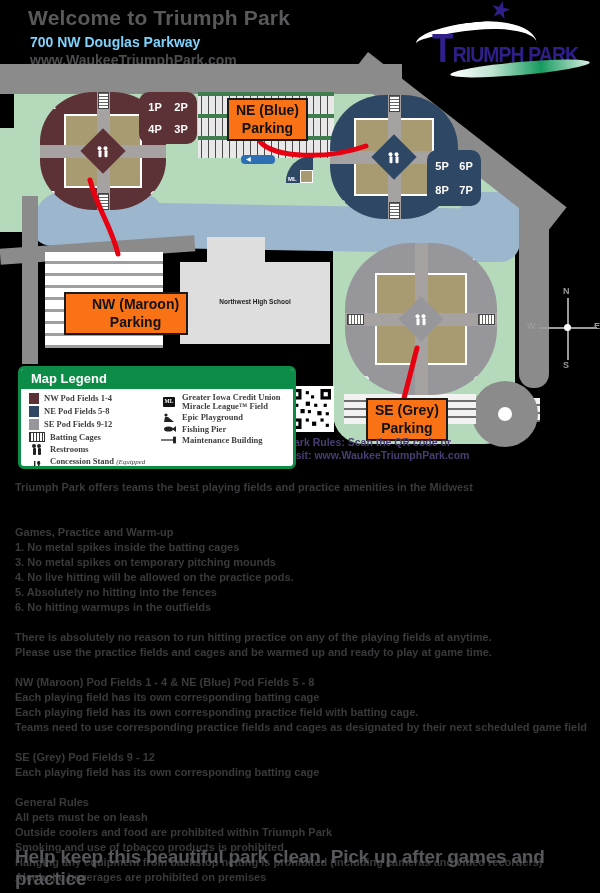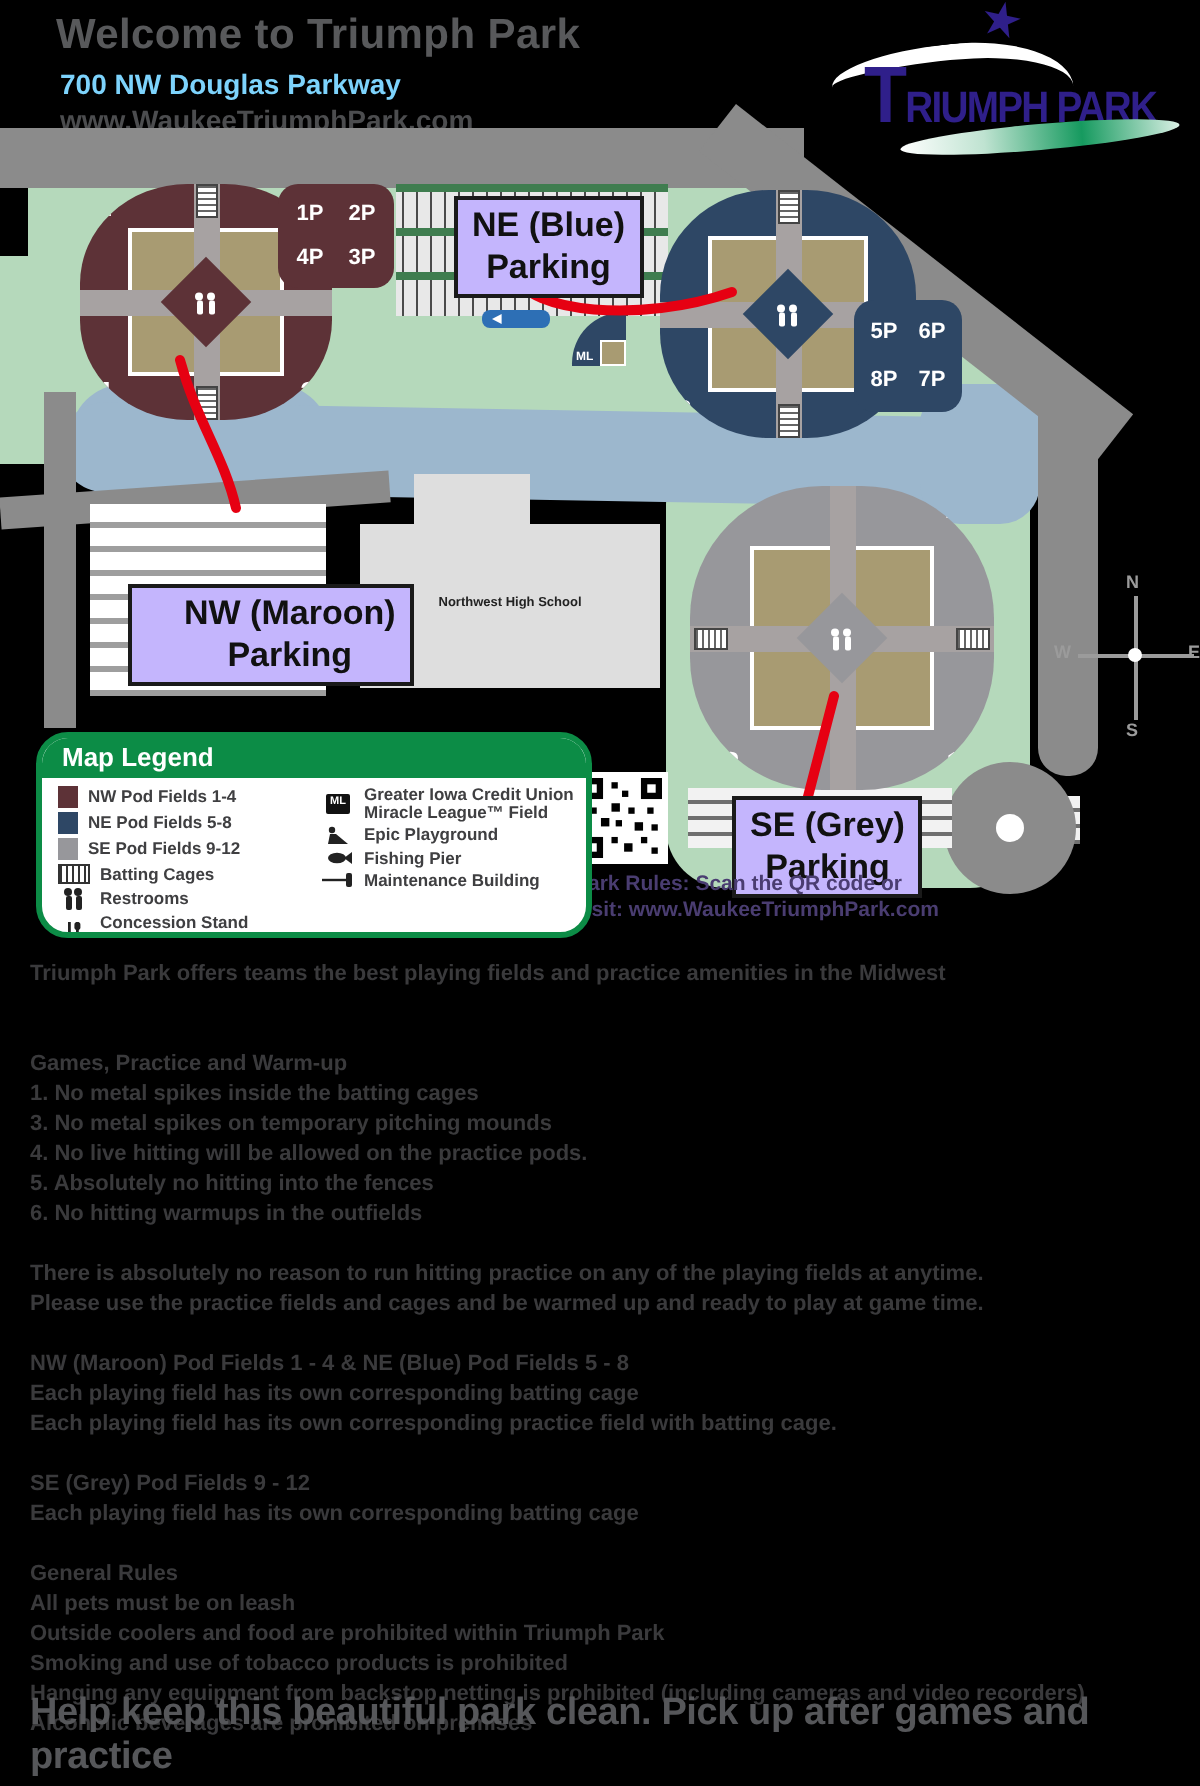"NE (Blue)" .plabel { background: #c4b5fd -> #f97316; font-size: 17px -> 14px }
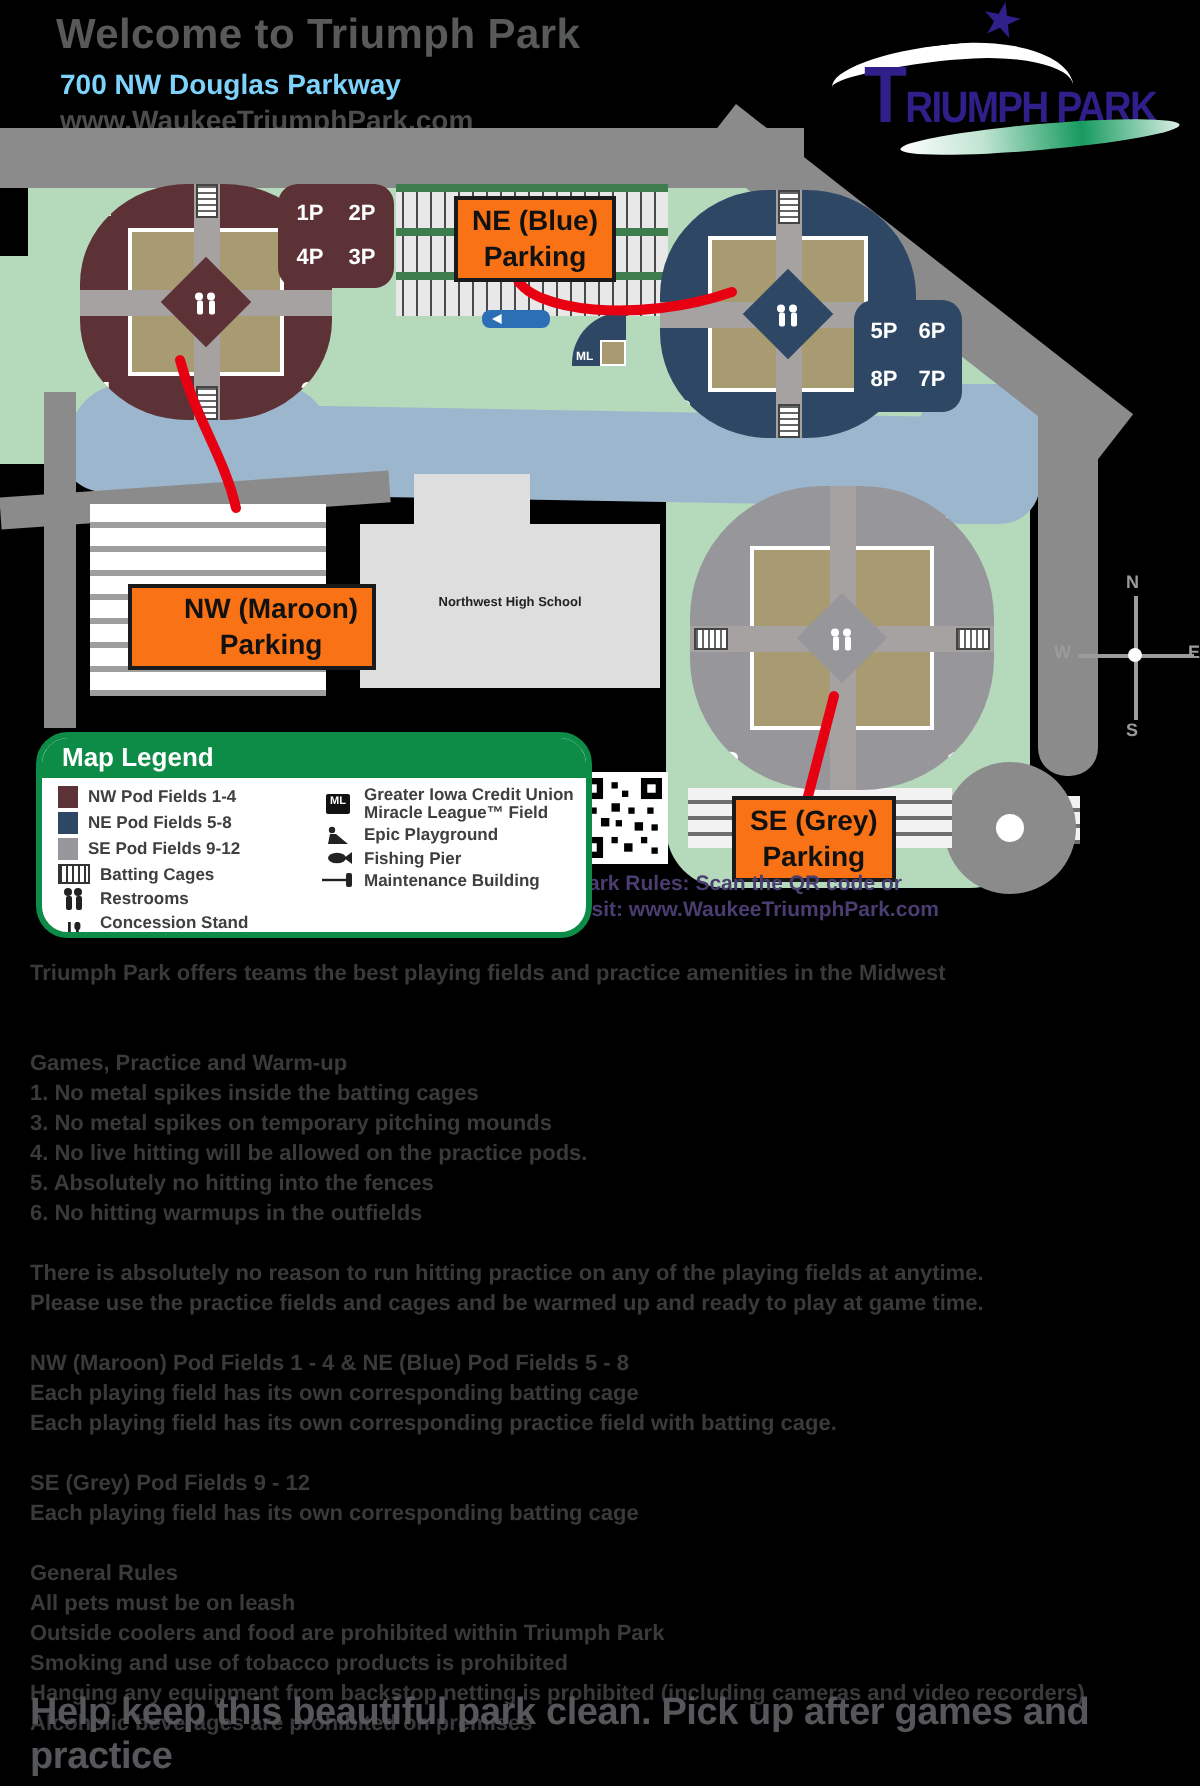"Map Legend" .legend { border-radius: 16px -> 6px }
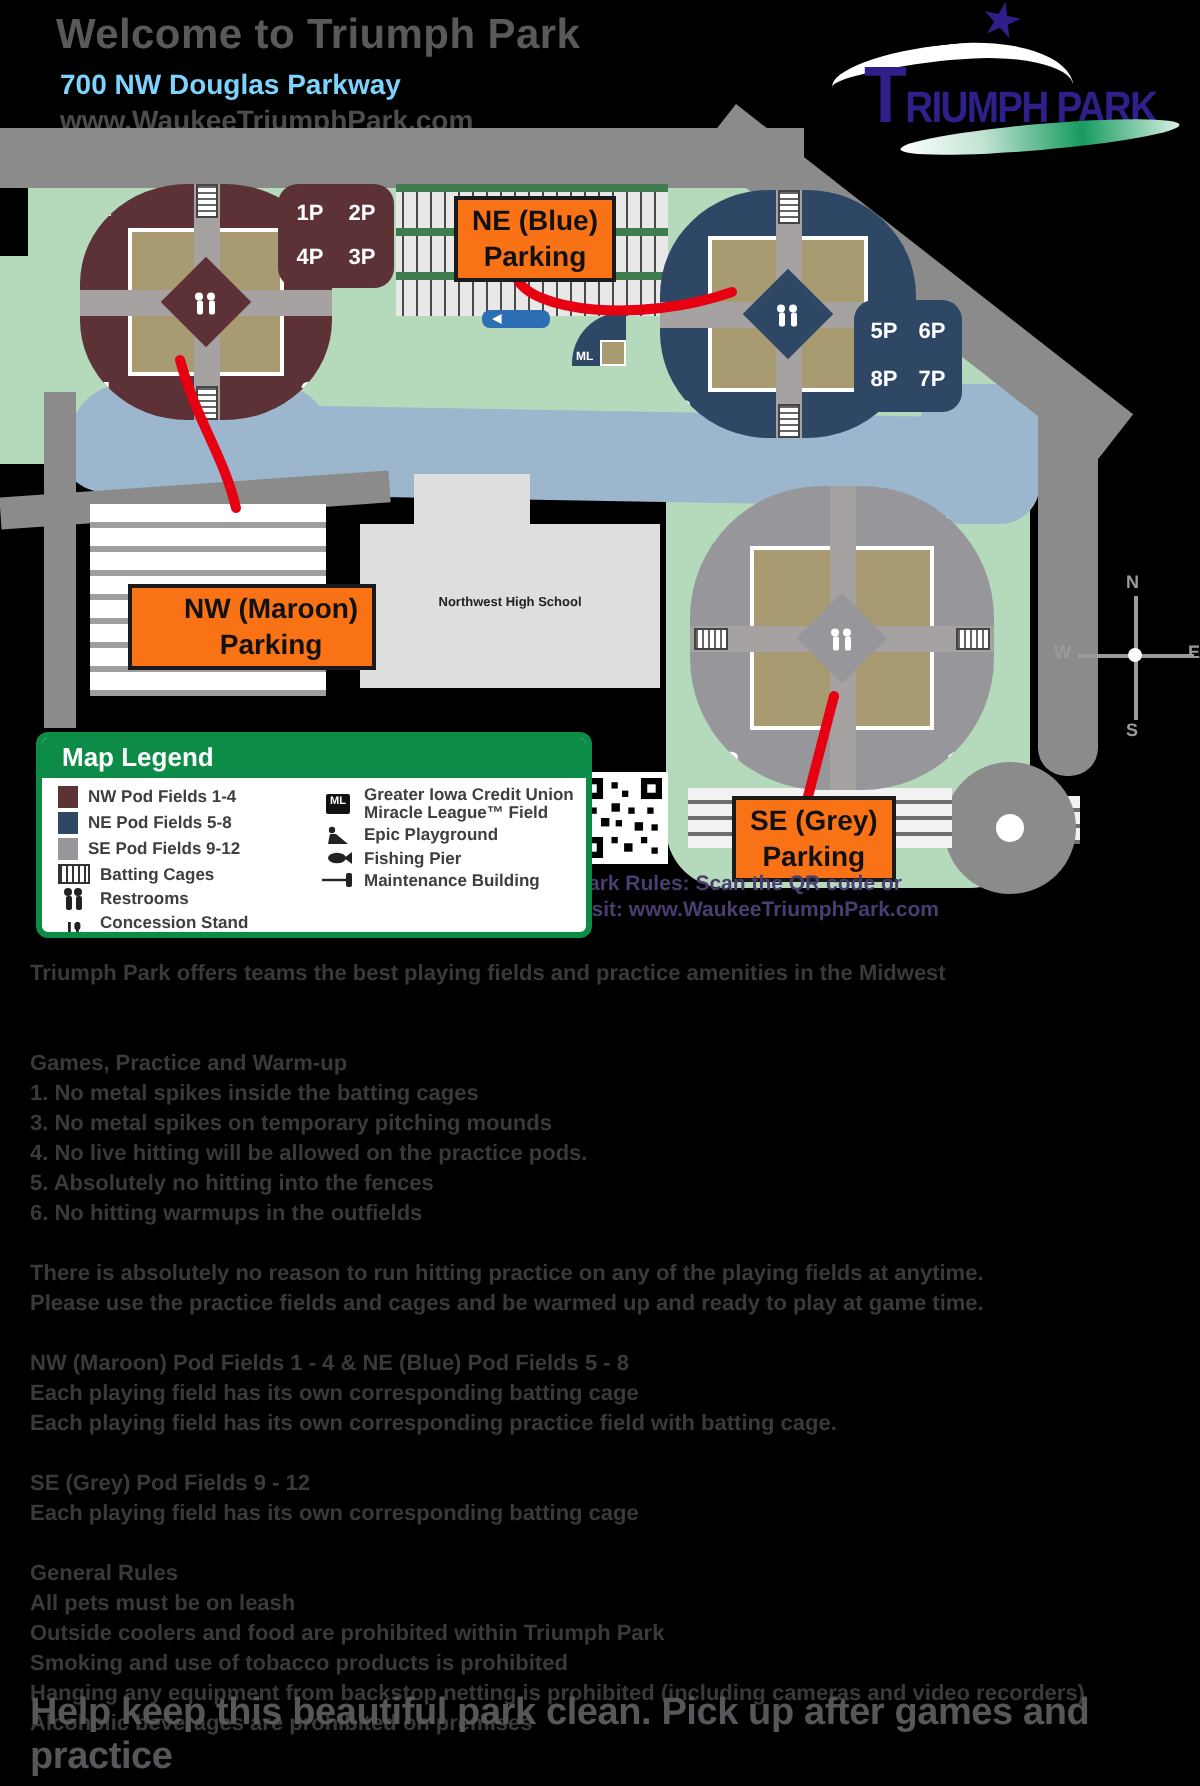"NW Pod Fields 1-4" .legend-body { font-family: none -> Liberation Serif, serif }
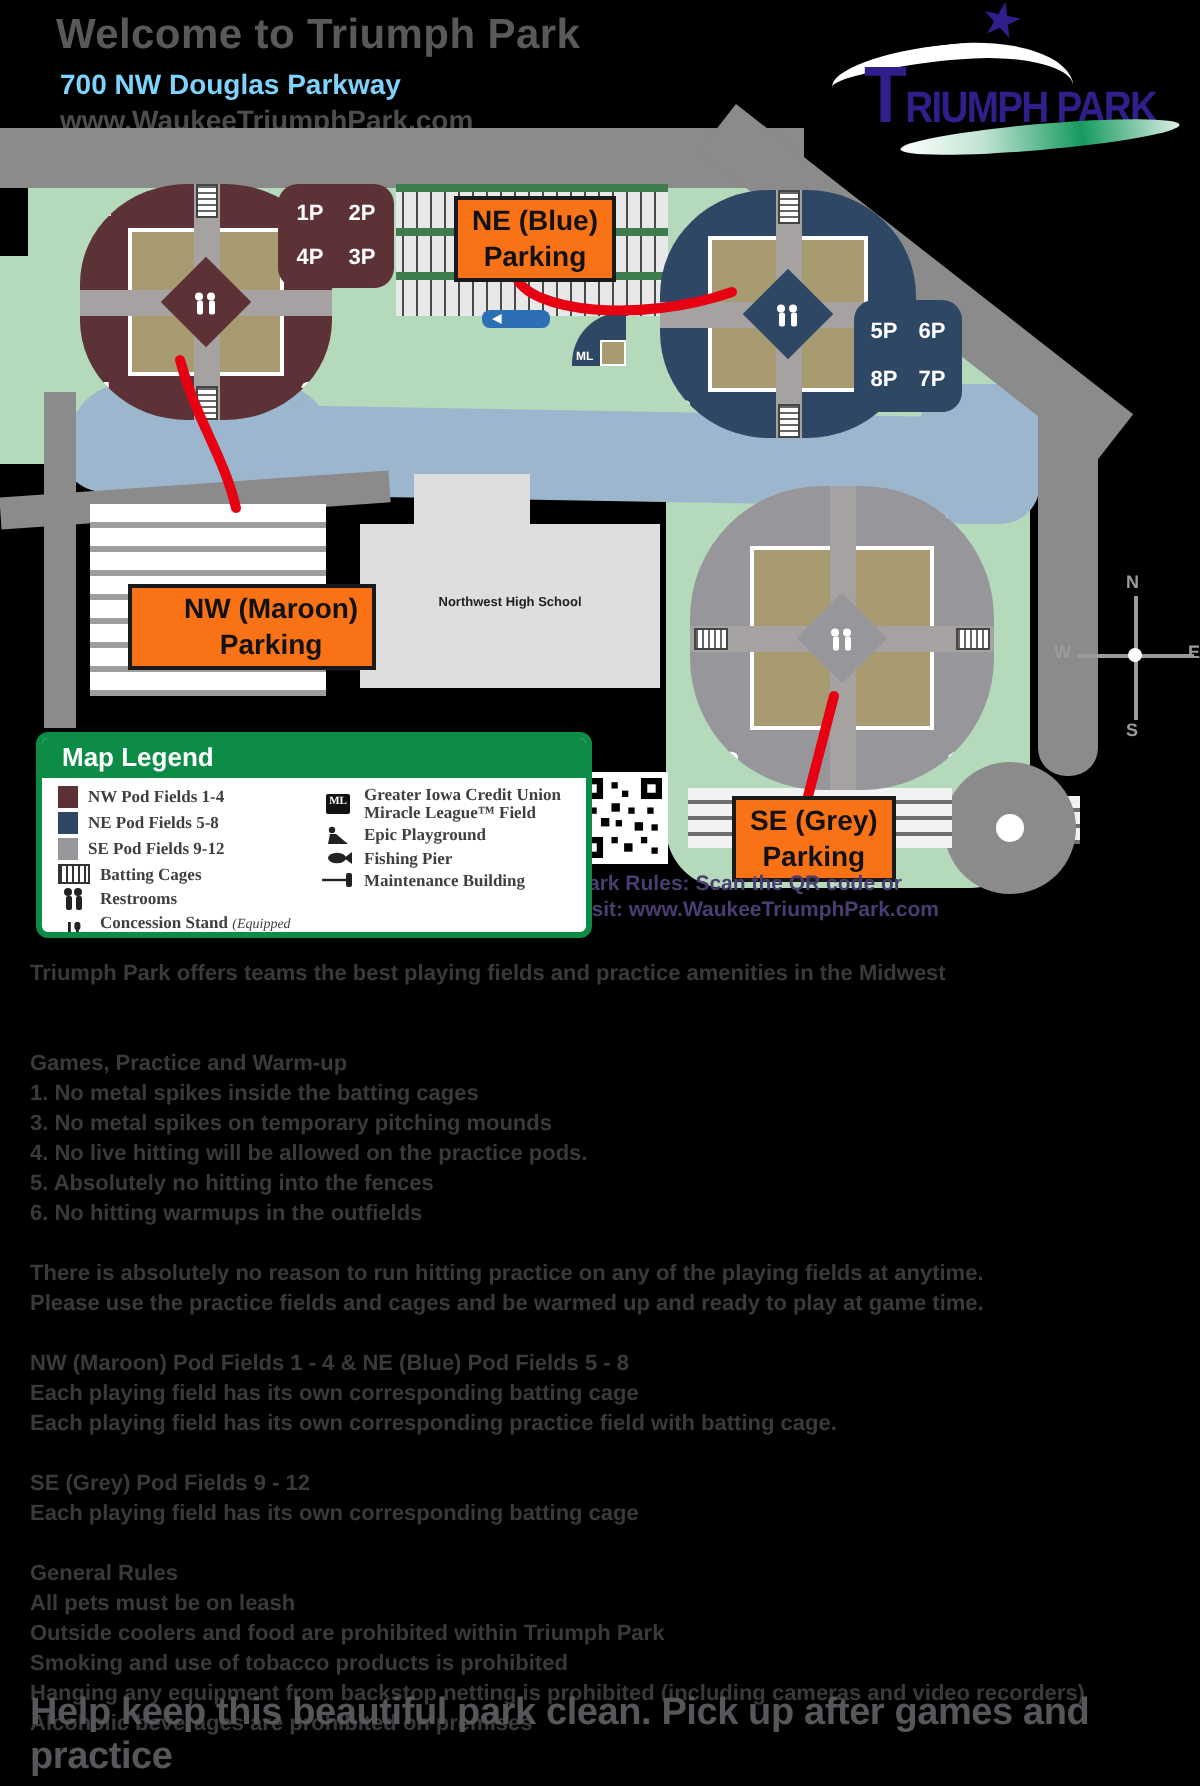"Teams need to use corresponding" p { html: none -> <p>Teams need to use corresponding practice fields and cages as designated by their next scheduled game field</p> }
